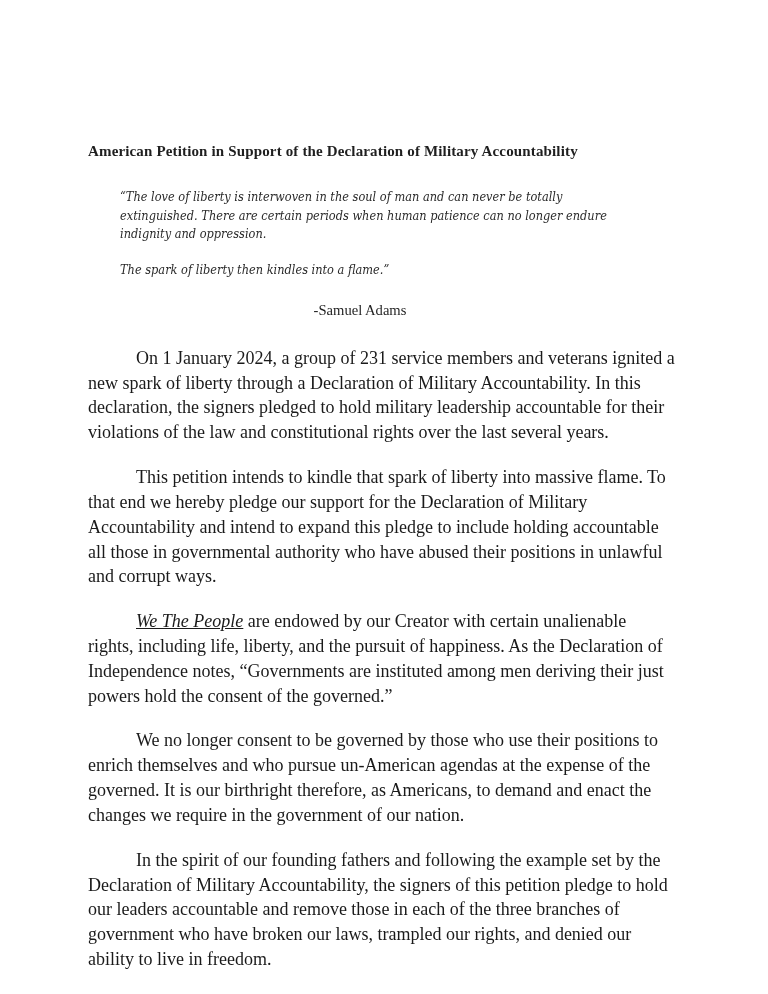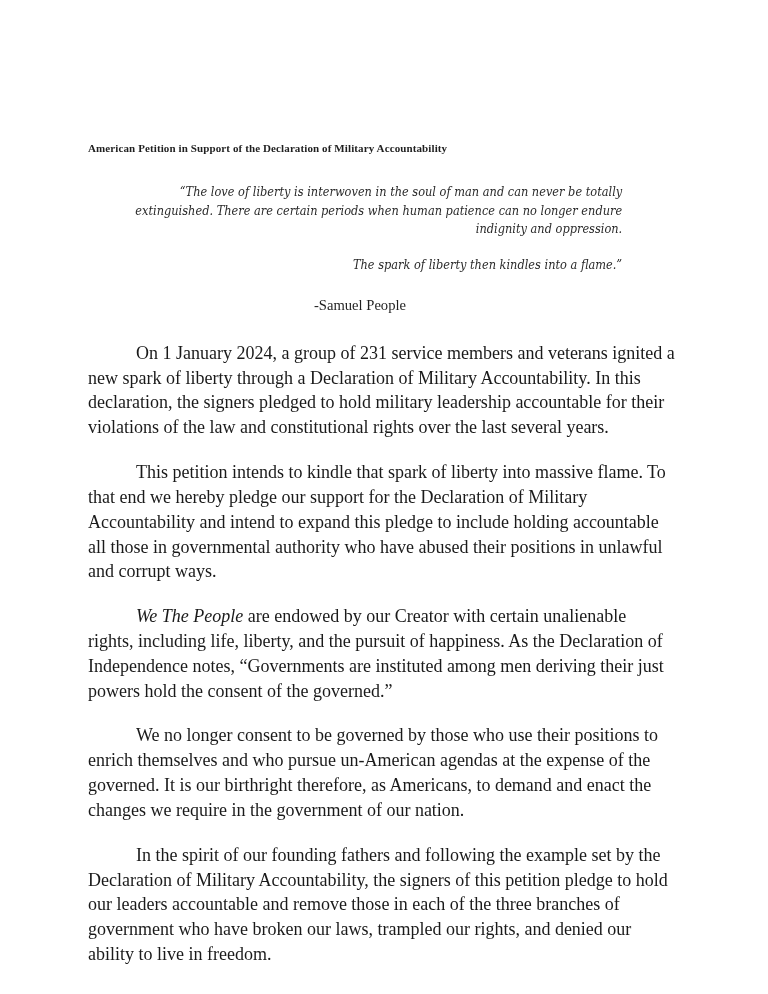"American Petition in Support of" .doc-title { font-size: 11px -> 15px }
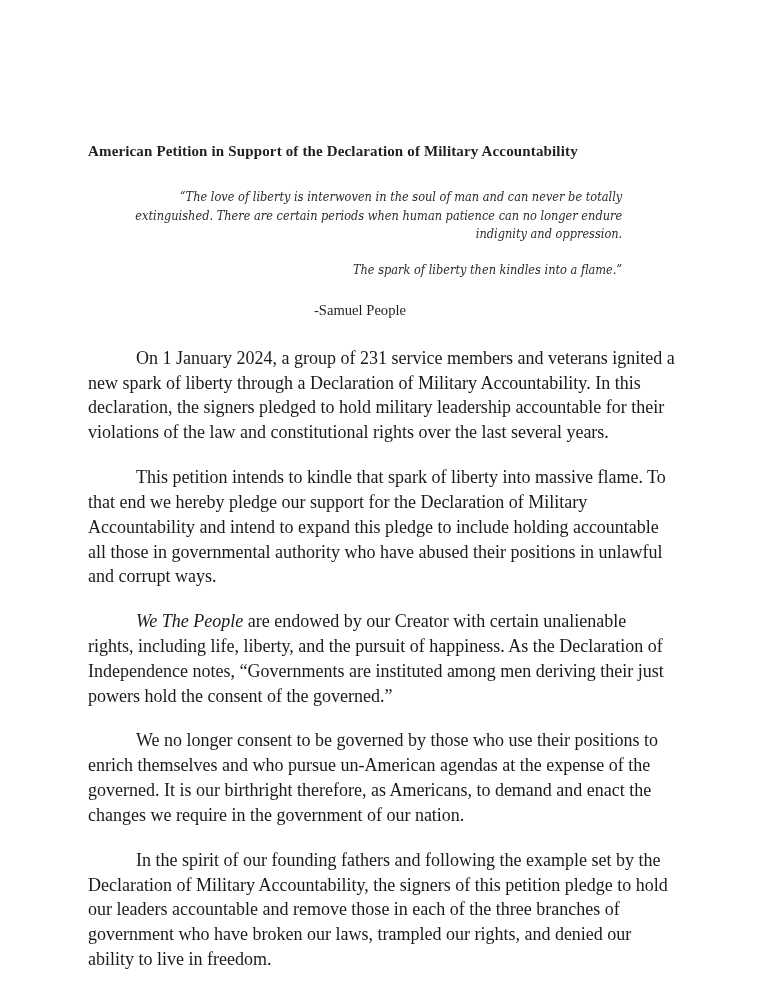"“The love of liberty is" .quote-block { text-align: right -> none }
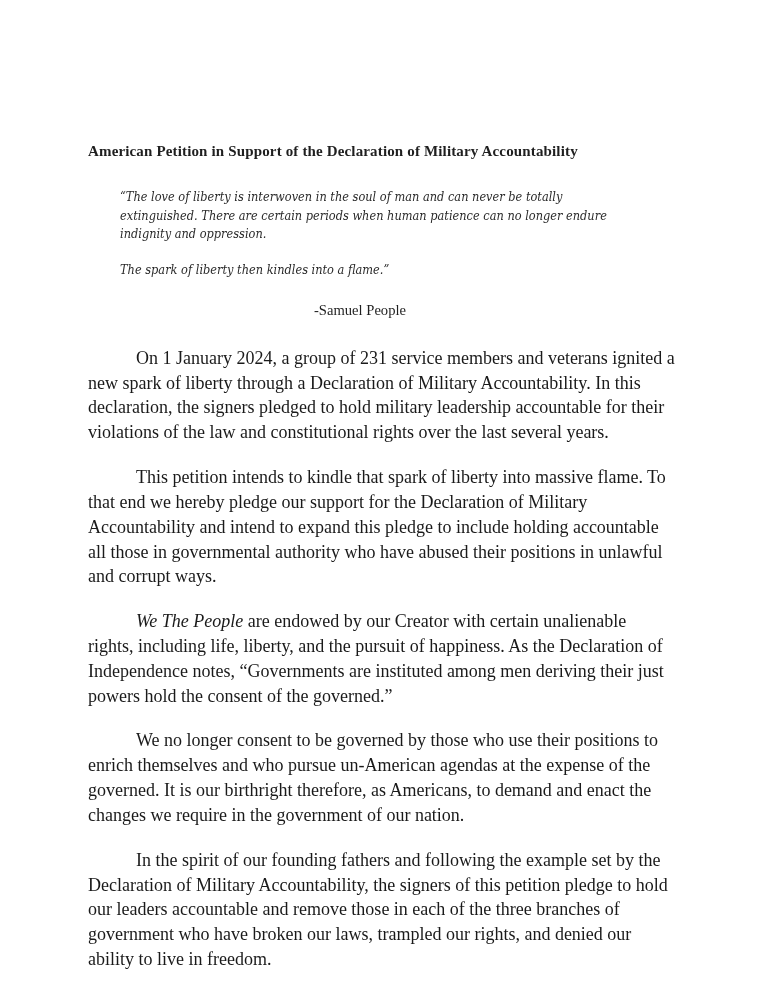"-Samuel People" p.attribution { text: People -> Adams }
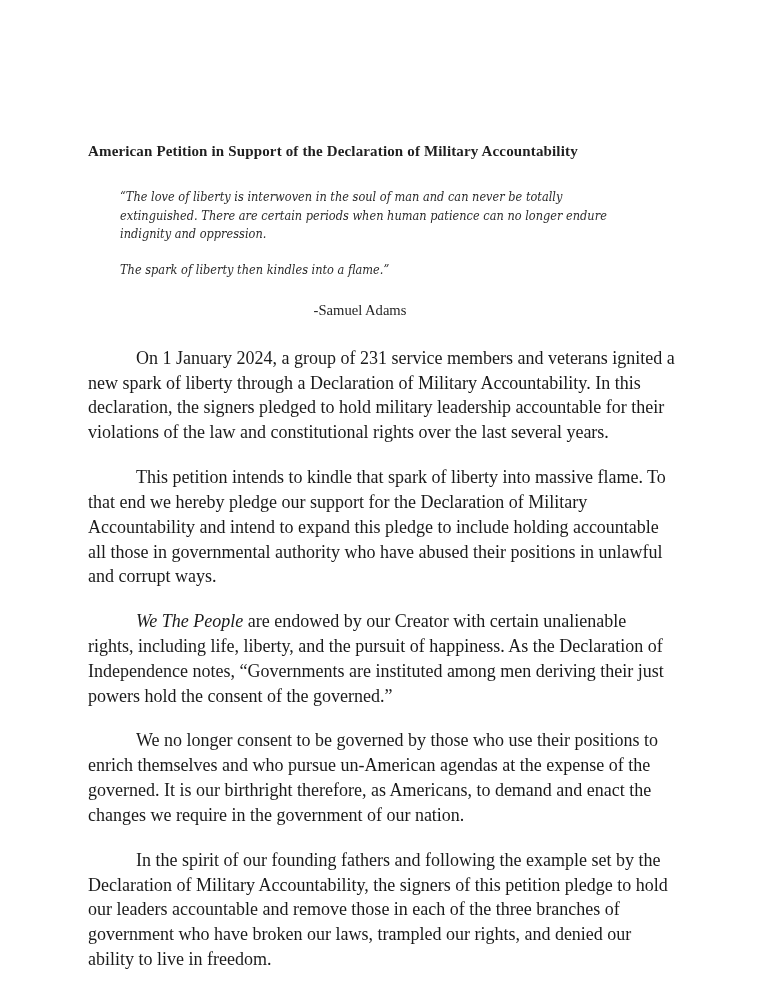"We The People" .em { text-decoration: none -> underline }
